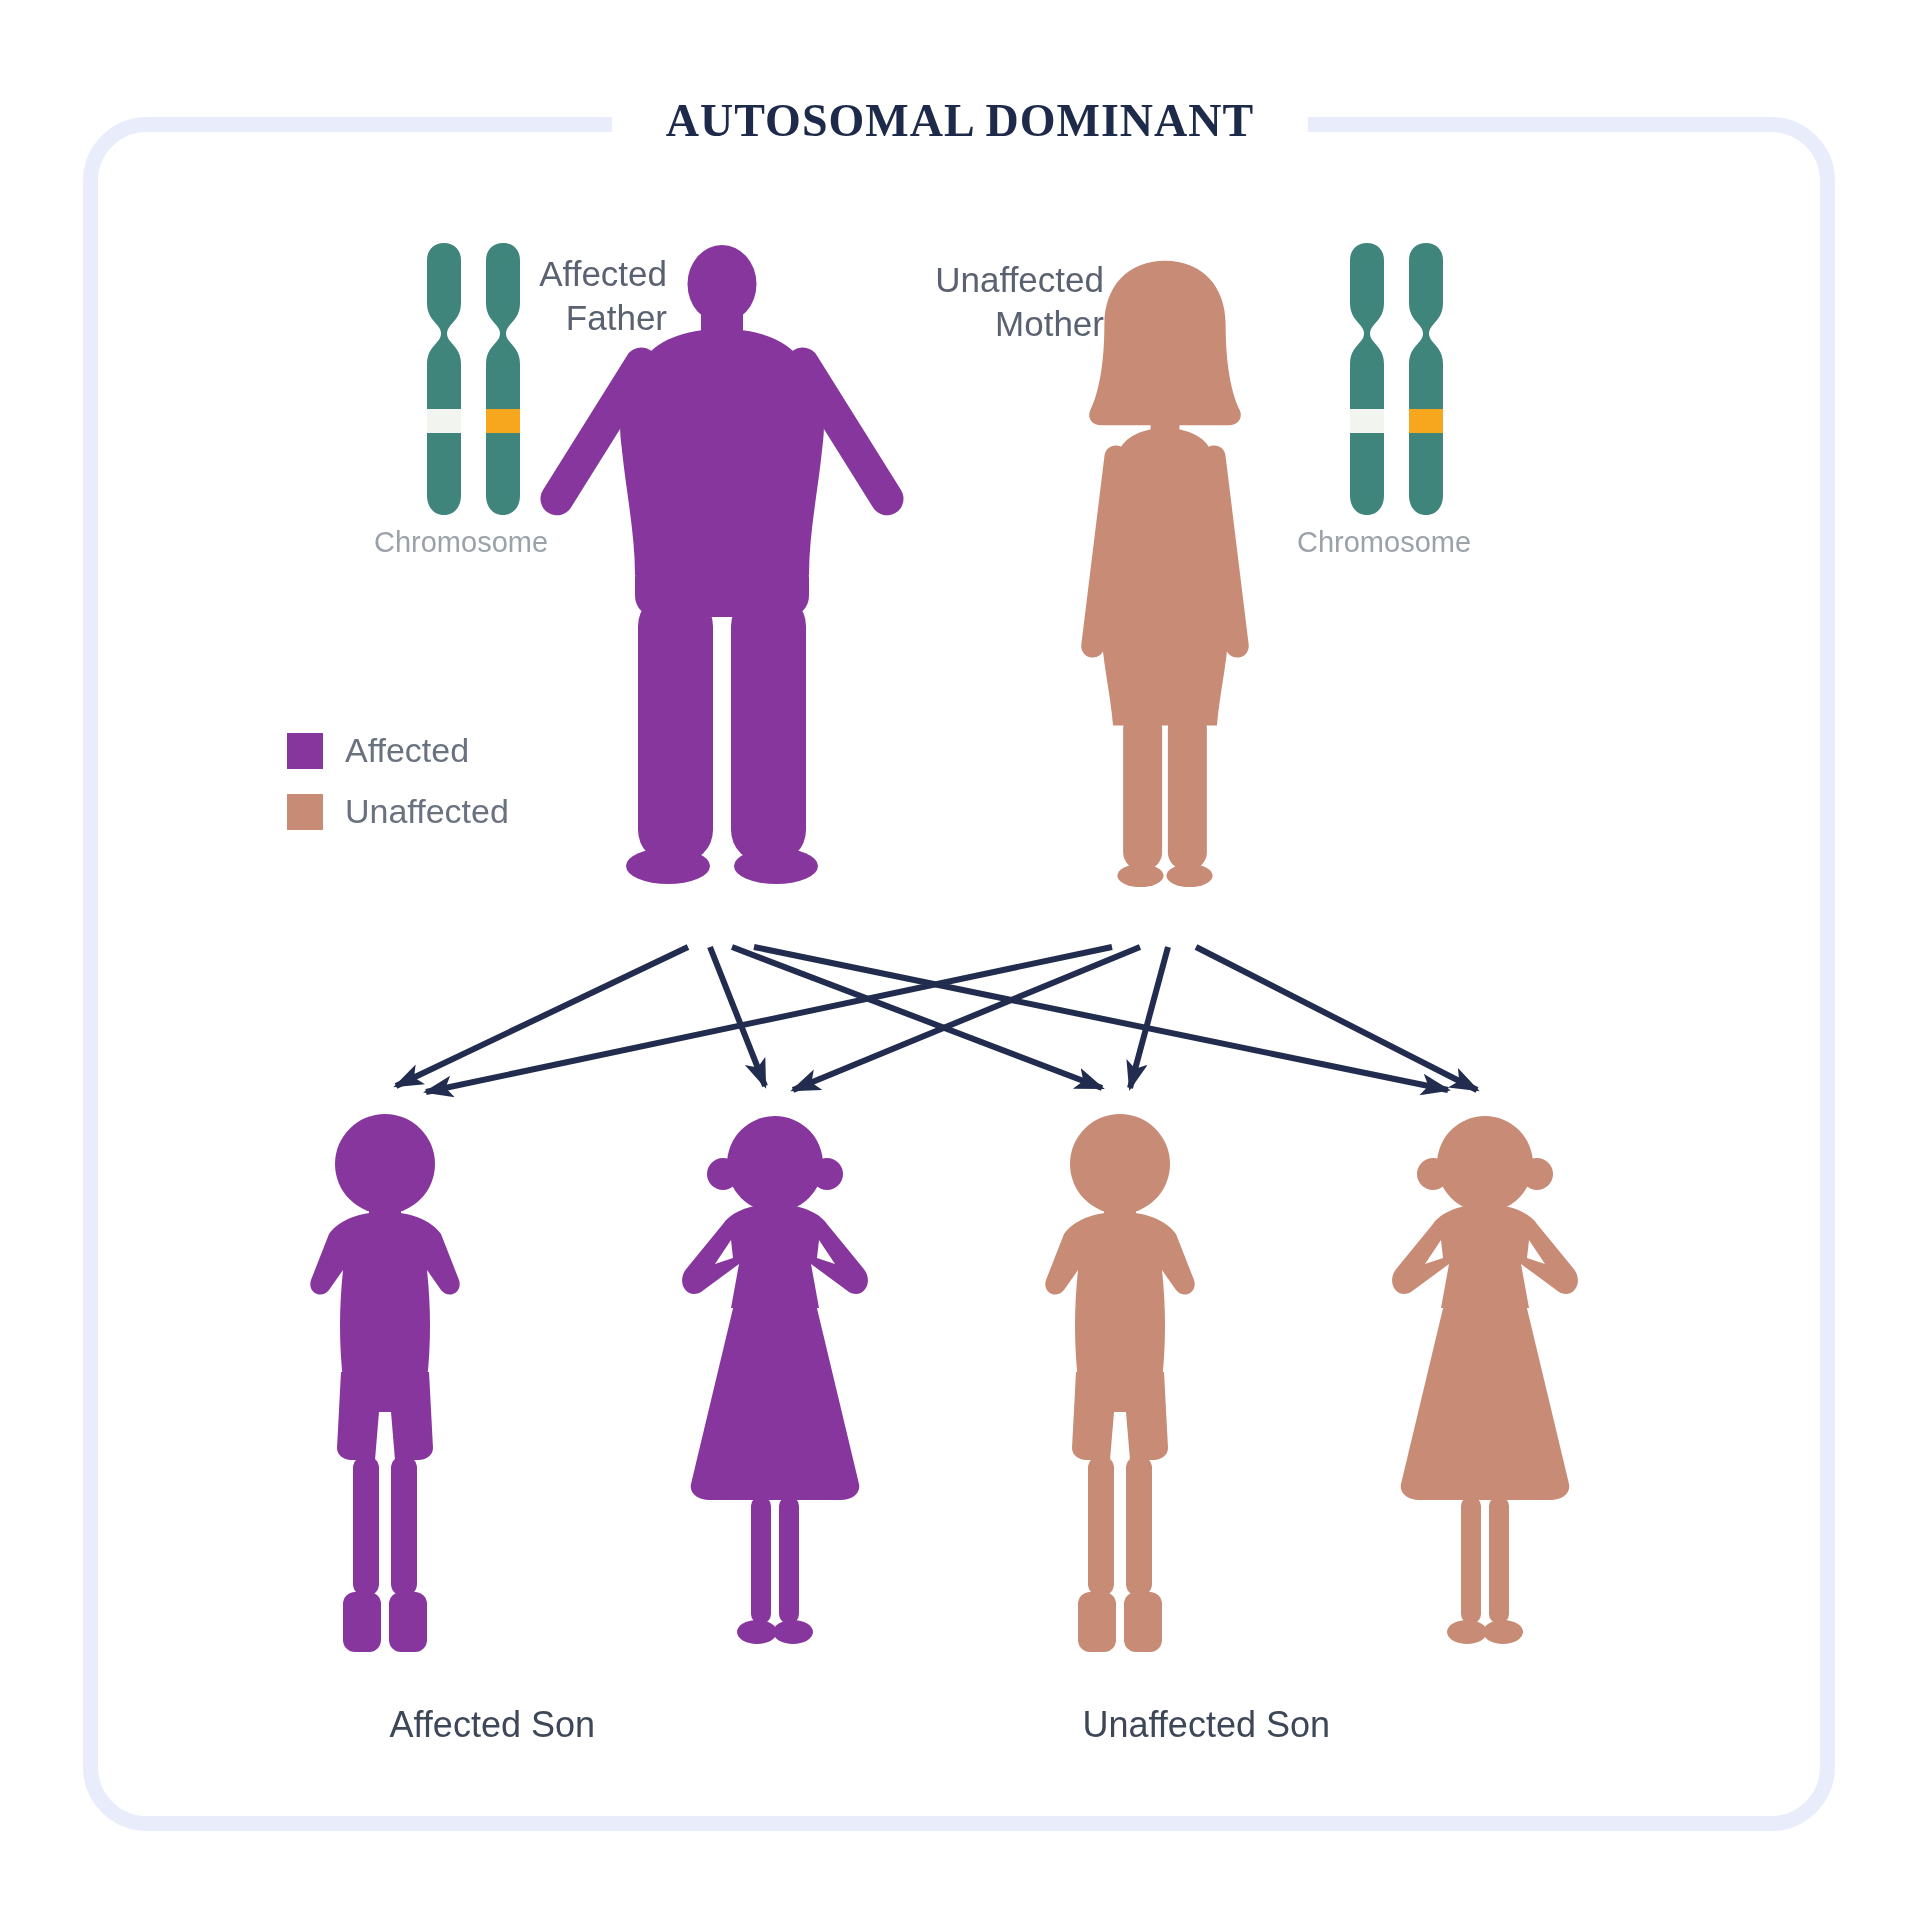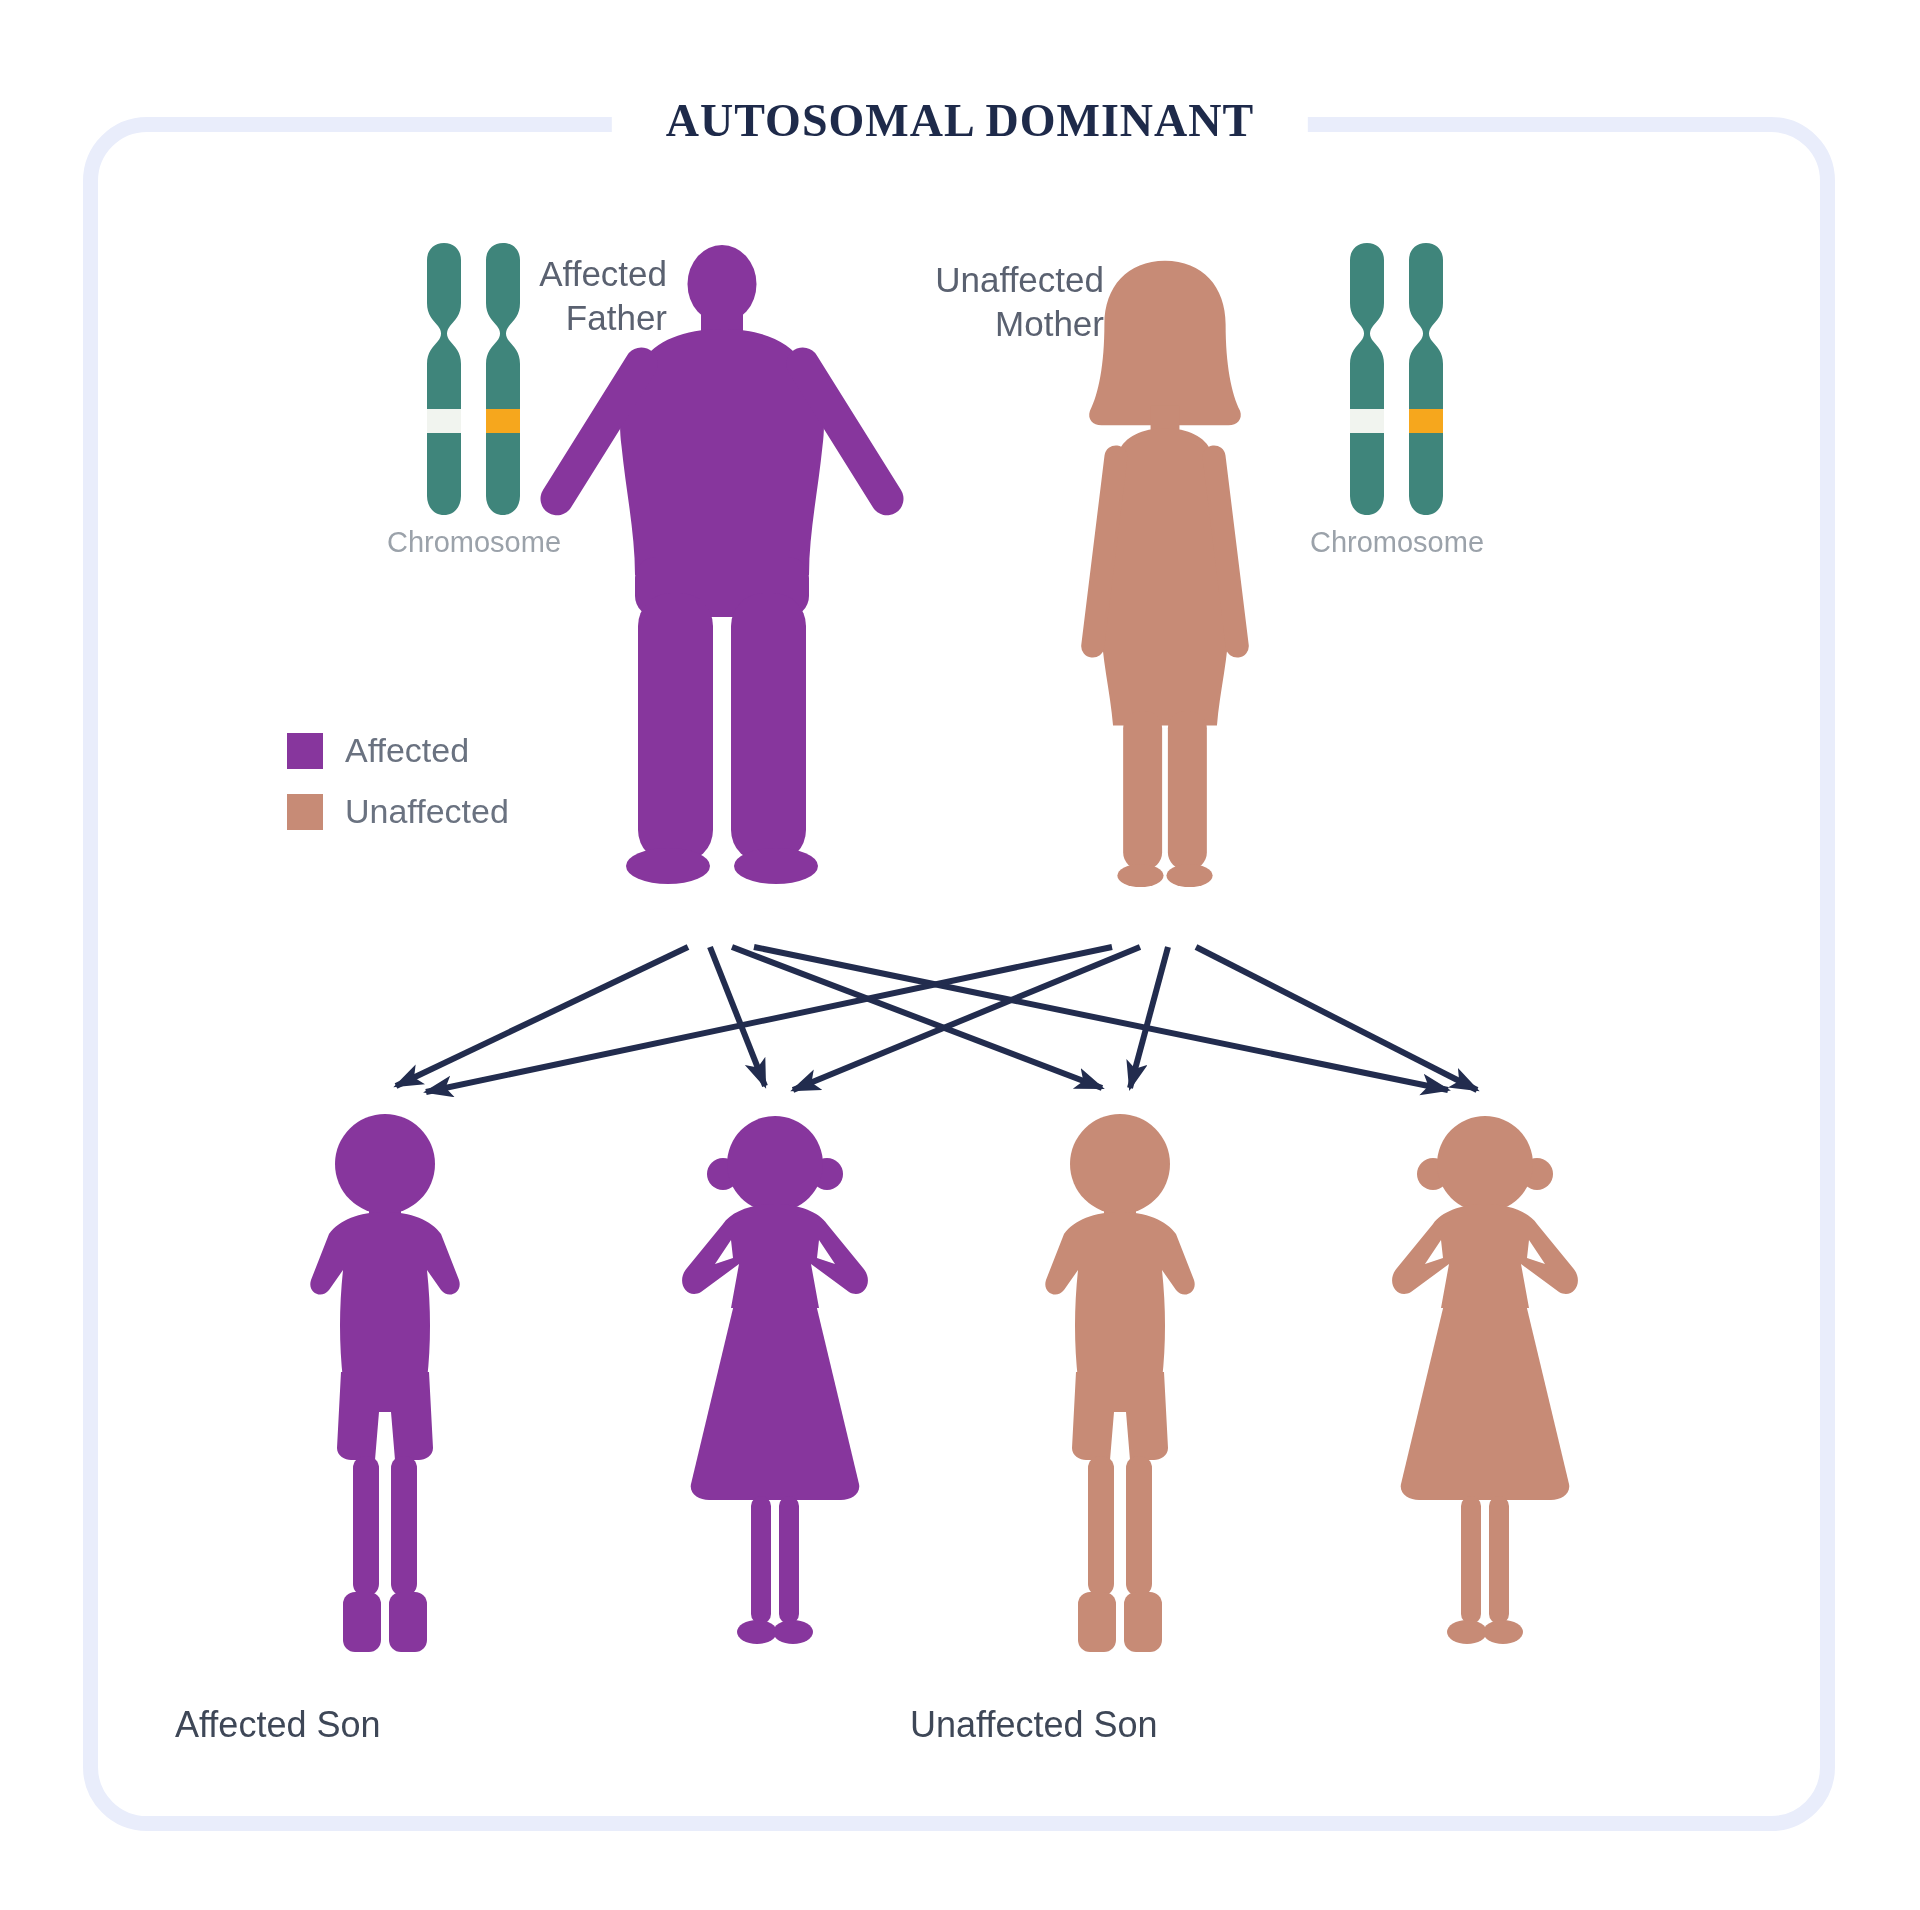"Chromosome" .chromo-label { text-align: center -> left }
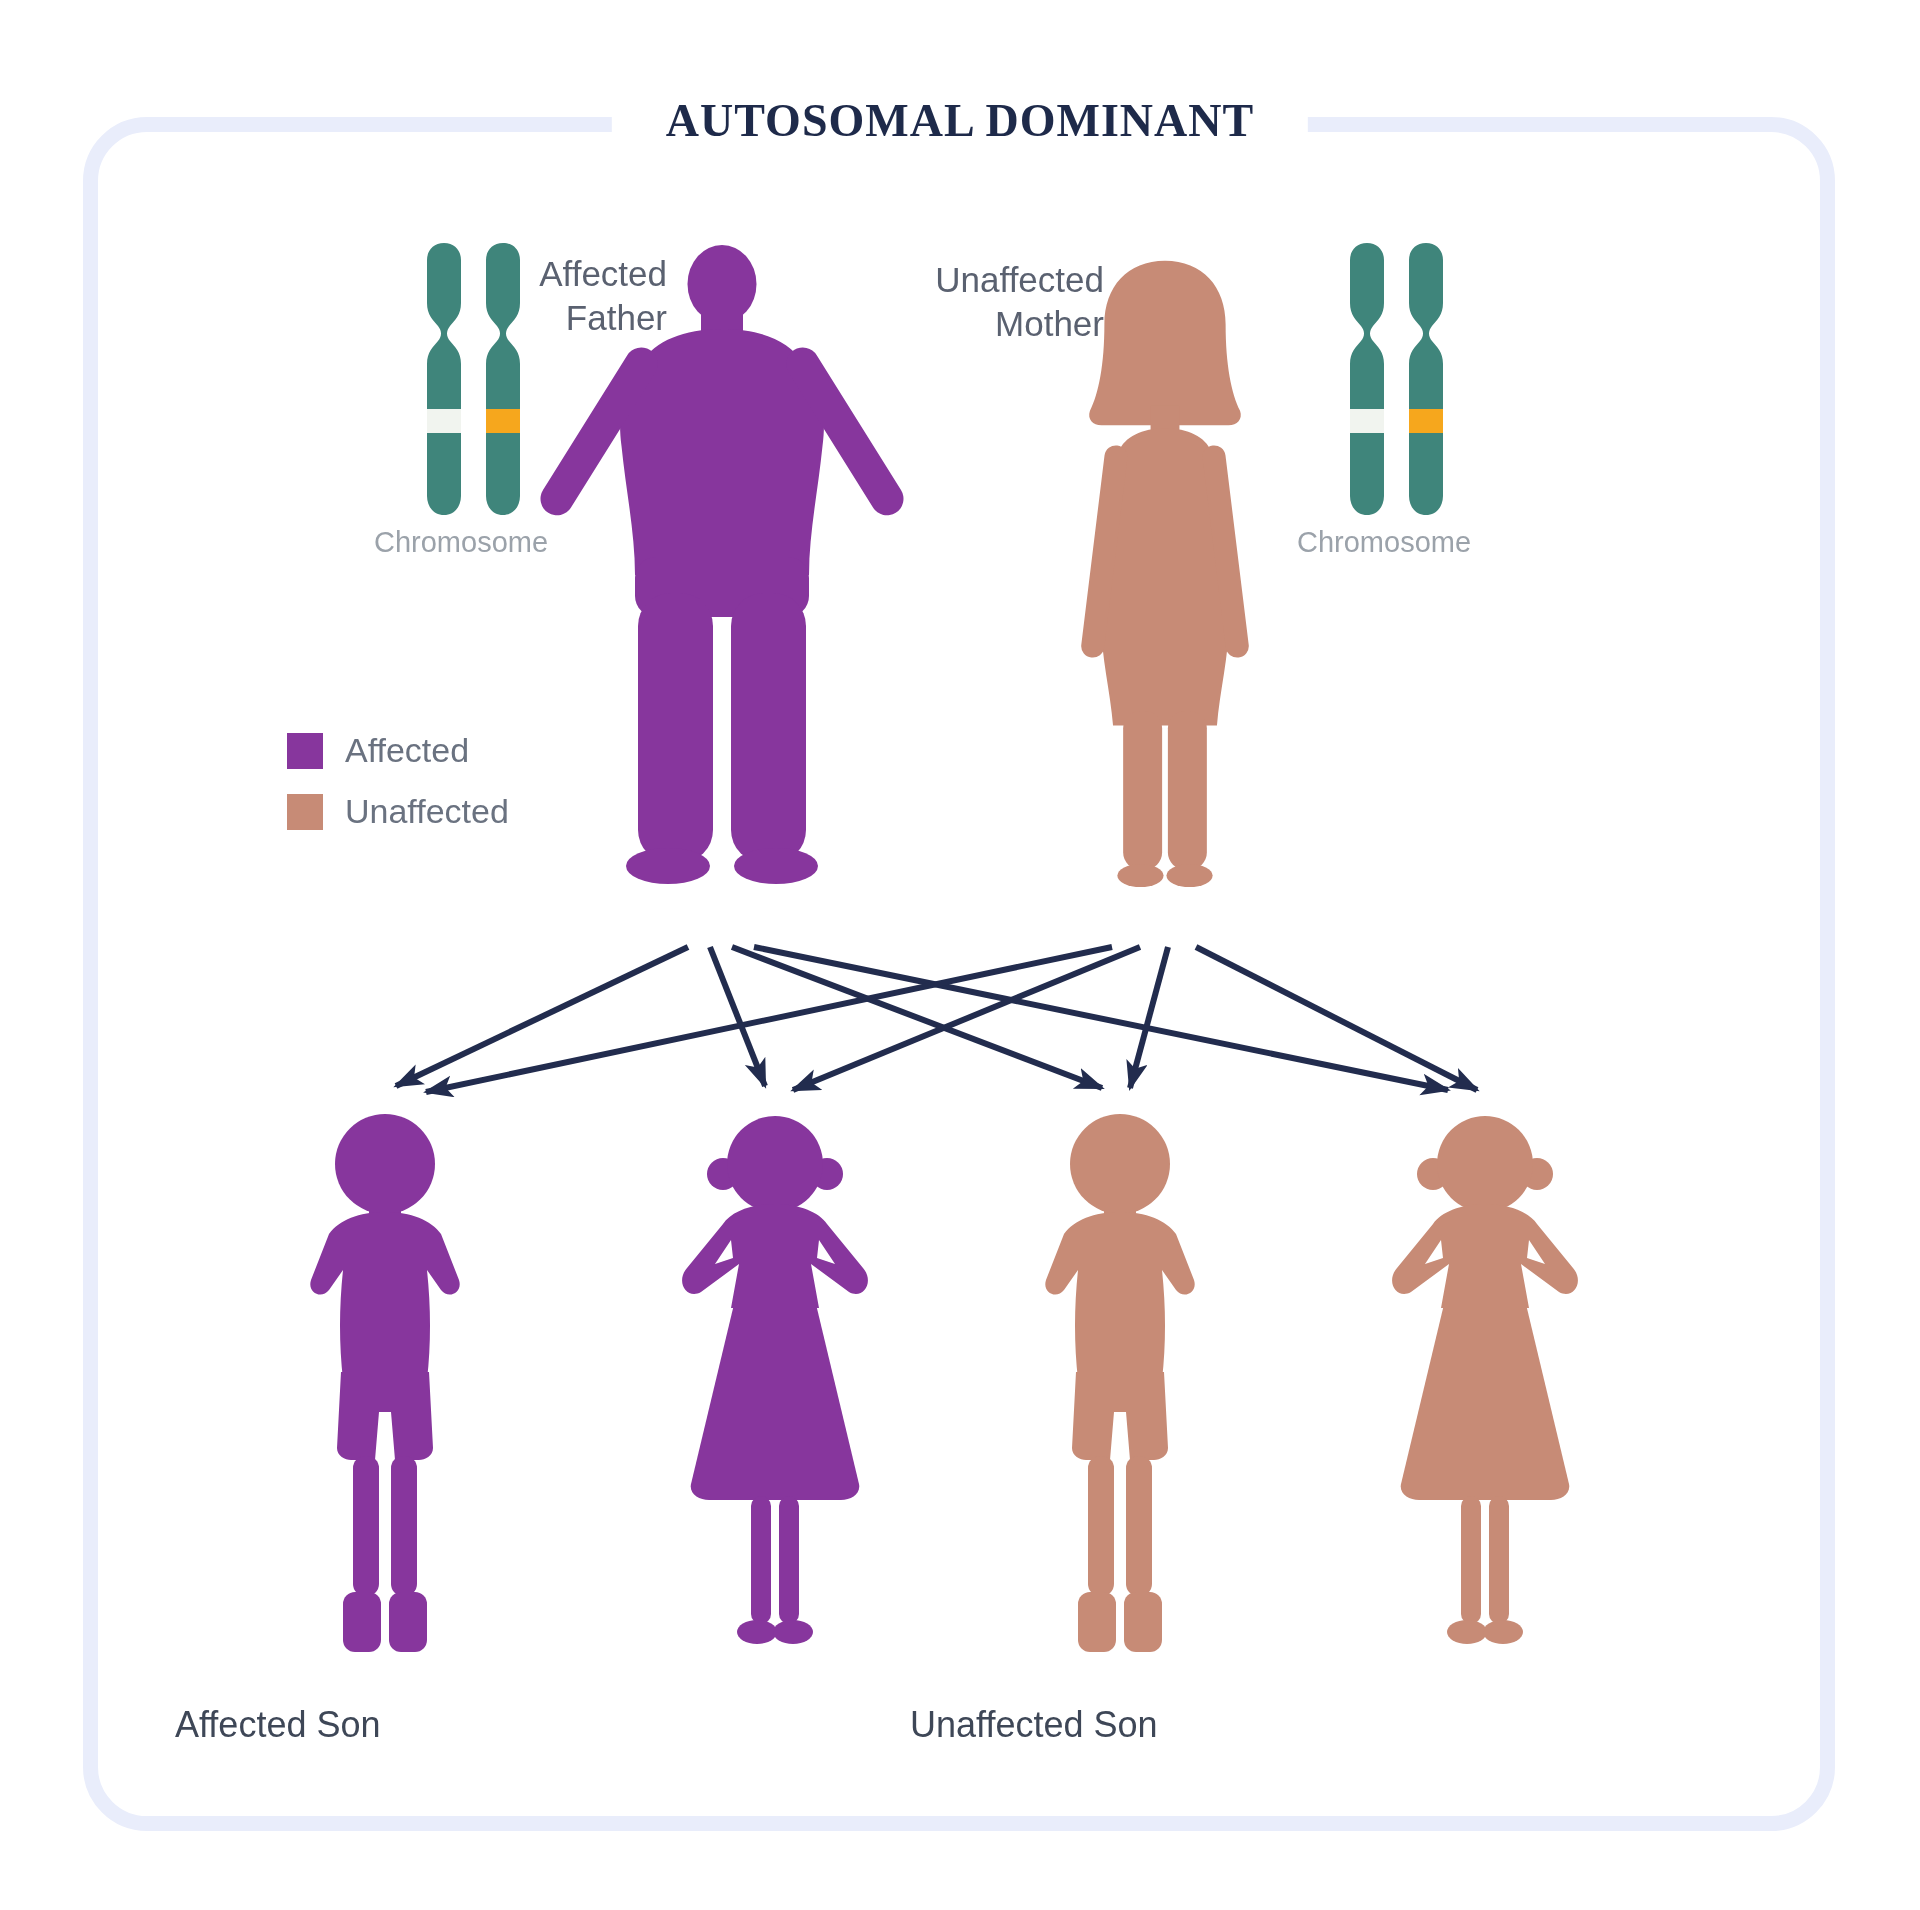"Affected Son" .child-label { text-align: left -> right }
